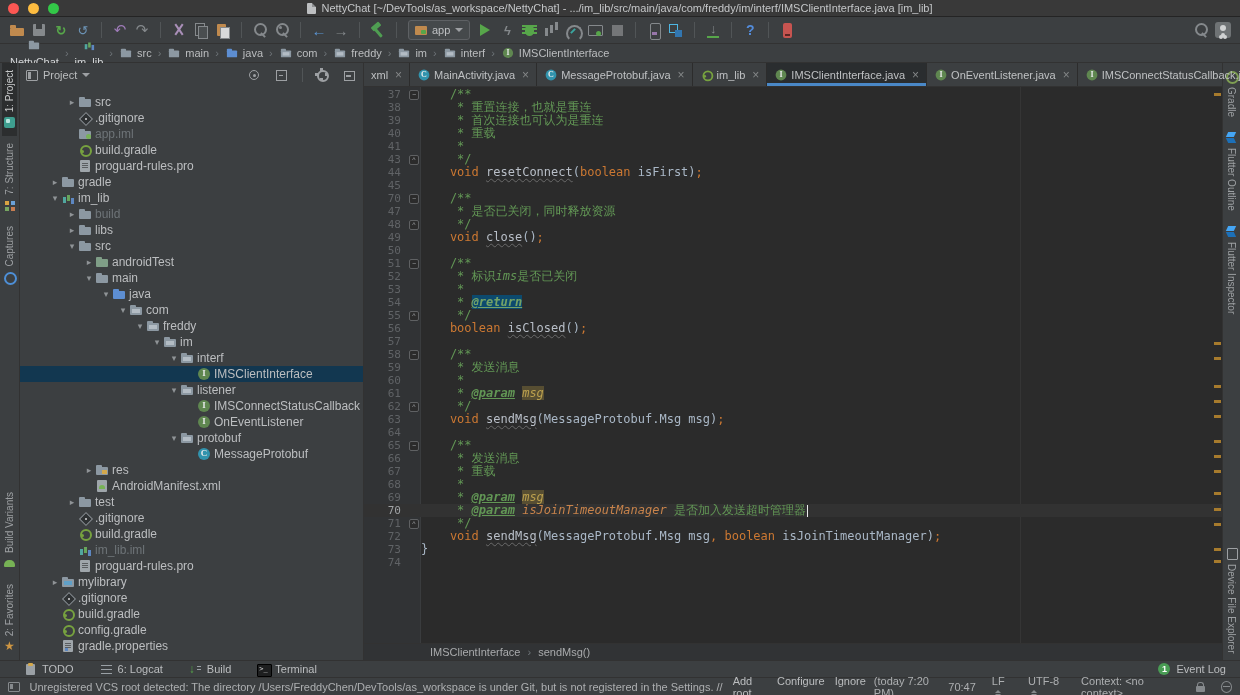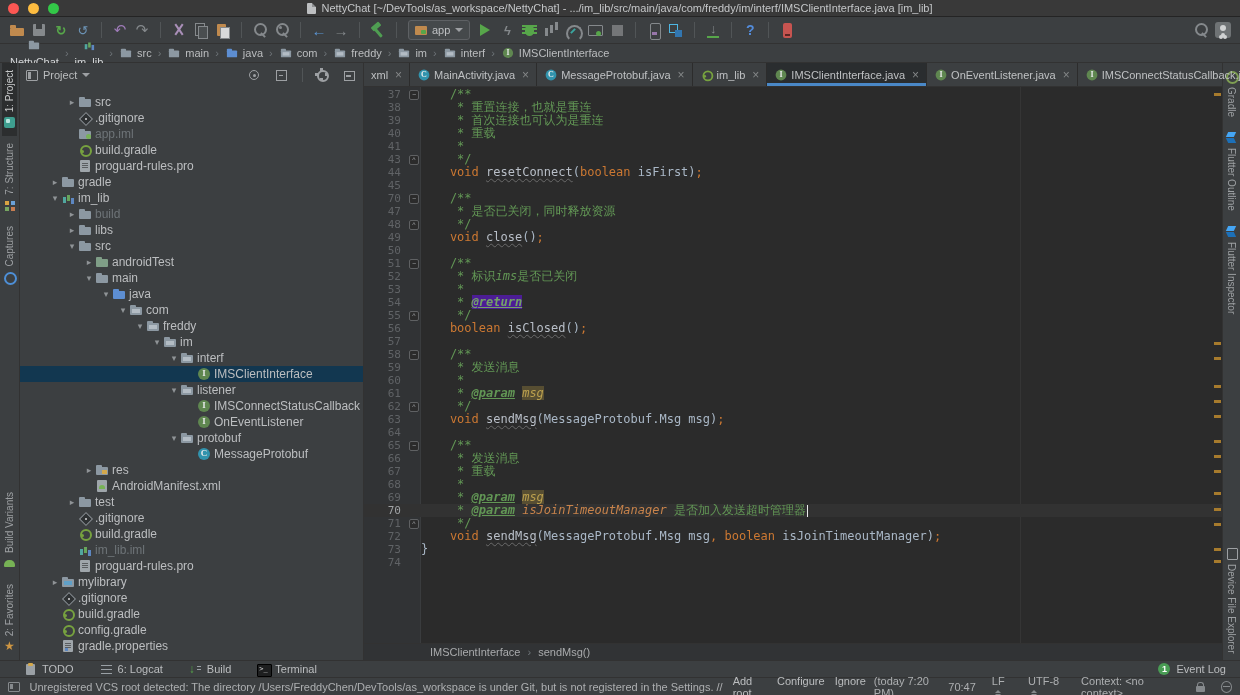"@return" .tk-tagh { background: #4c1d95 -> #0c4a6e }
